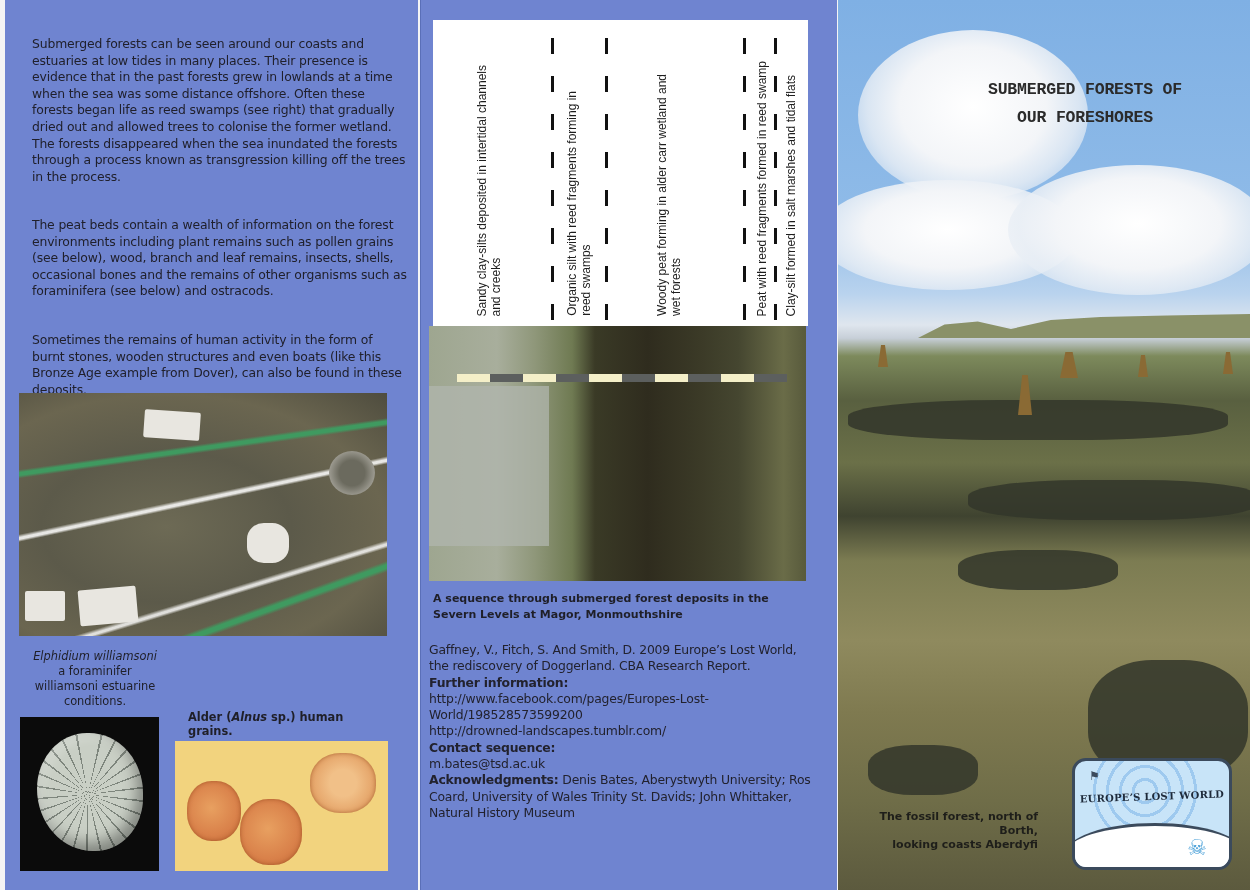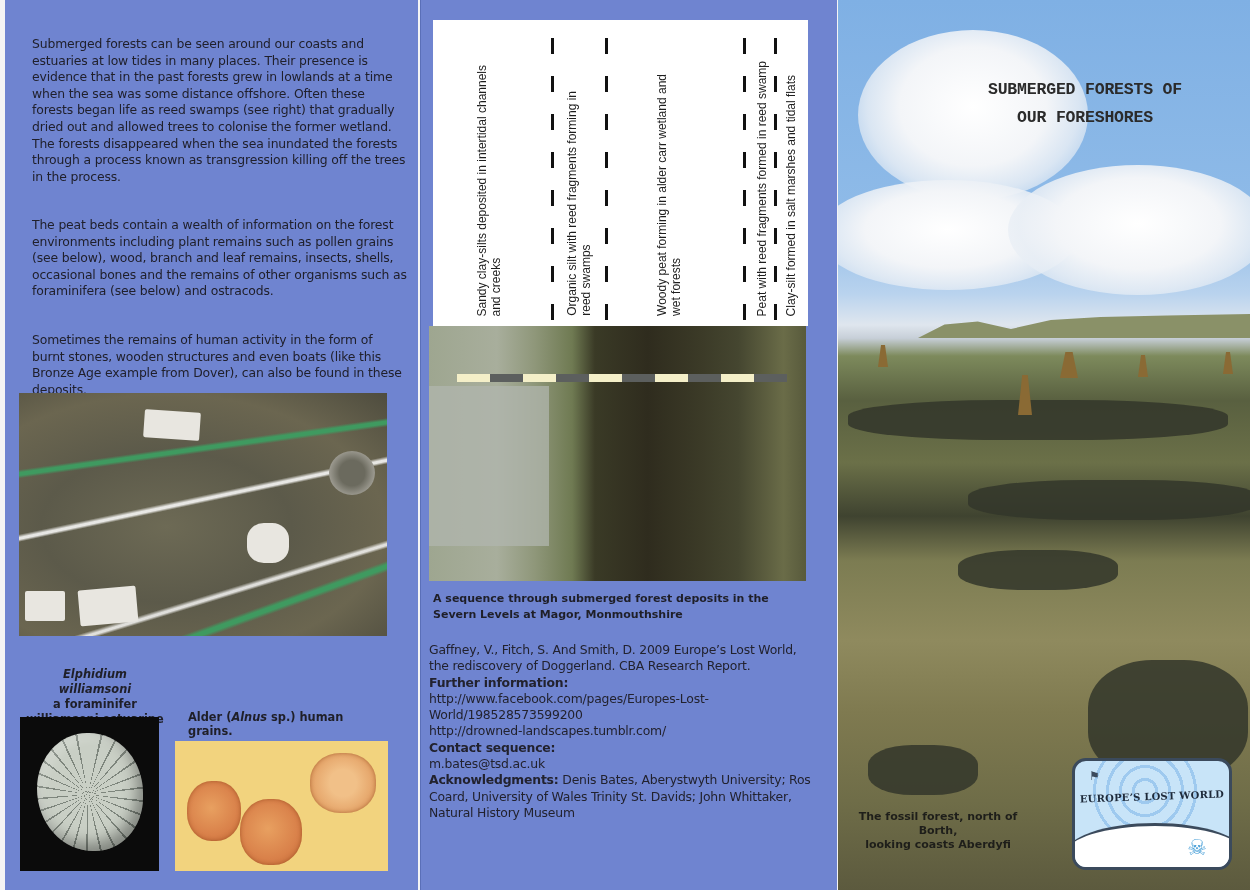"Elphidium williamsoni" .foram-caption { font-weight: bold -> normal; top: 667px -> 649px }
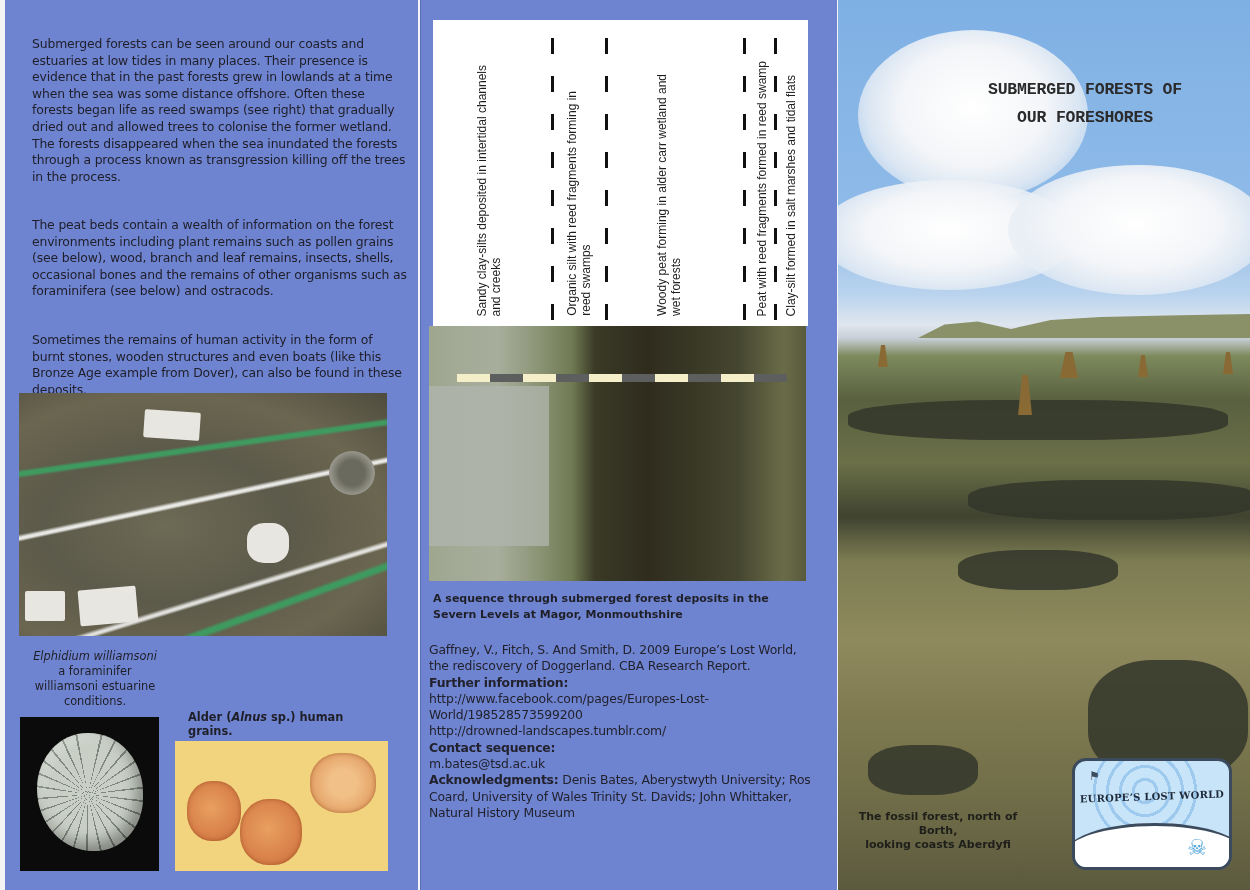"The fossil forest, north of" .cover-caption { text-align: center -> right }
